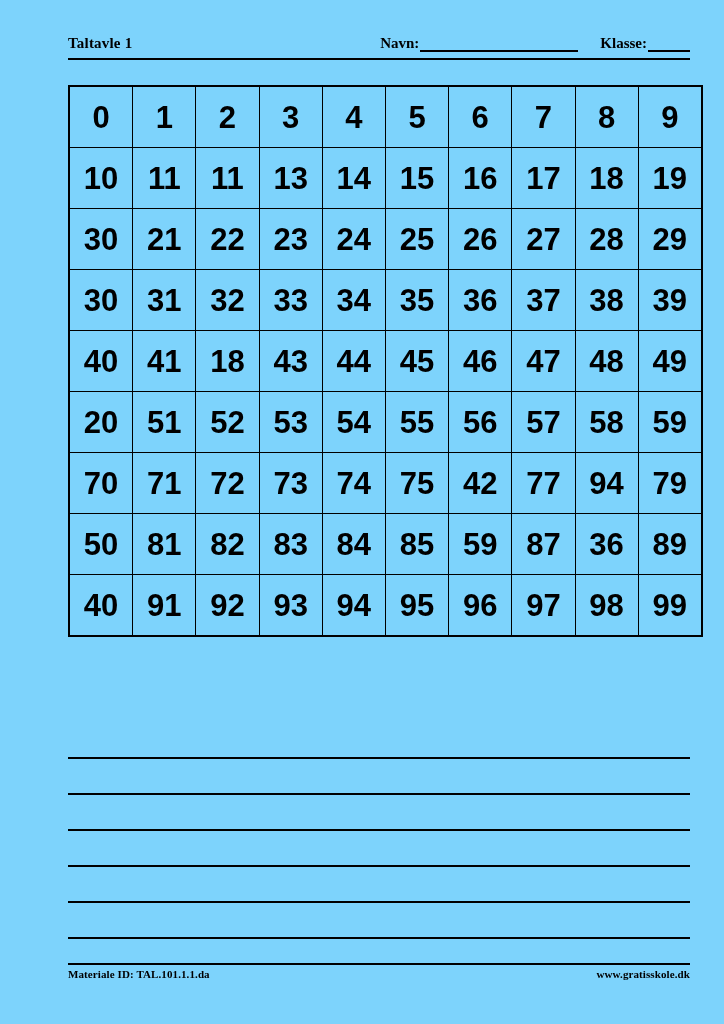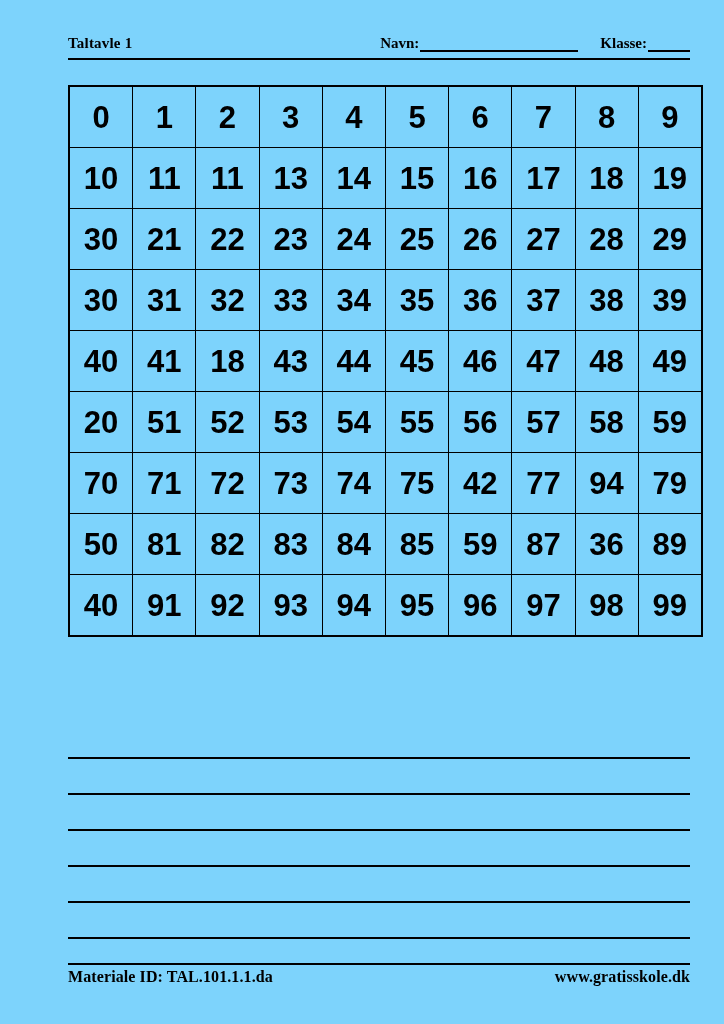"Materiale ID: TAL.101.1.1.da" .footer-text { font-size: 16px -> 11px }
